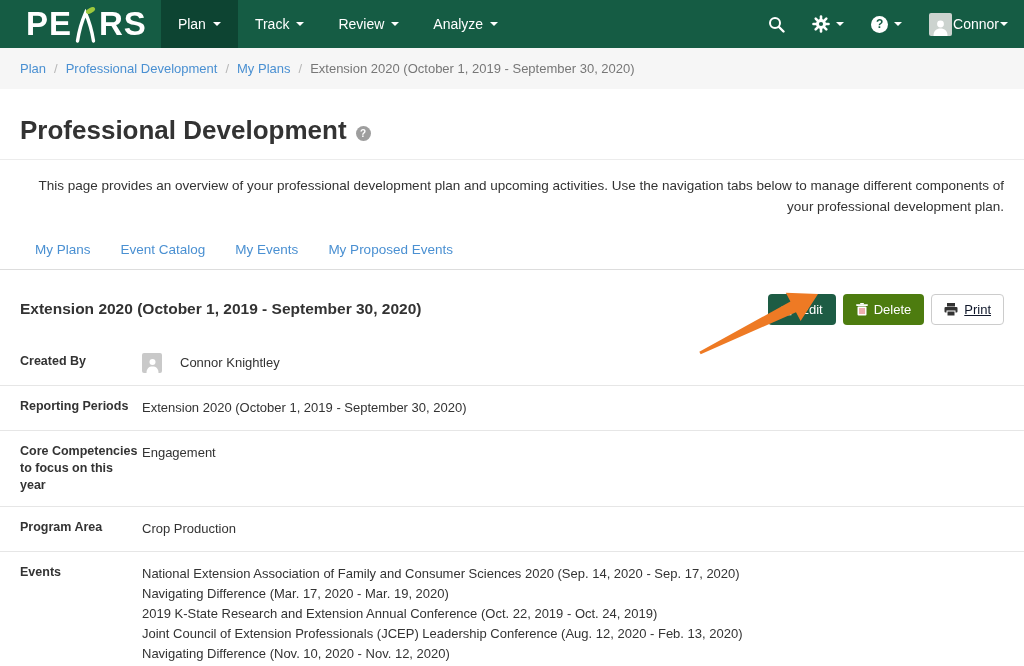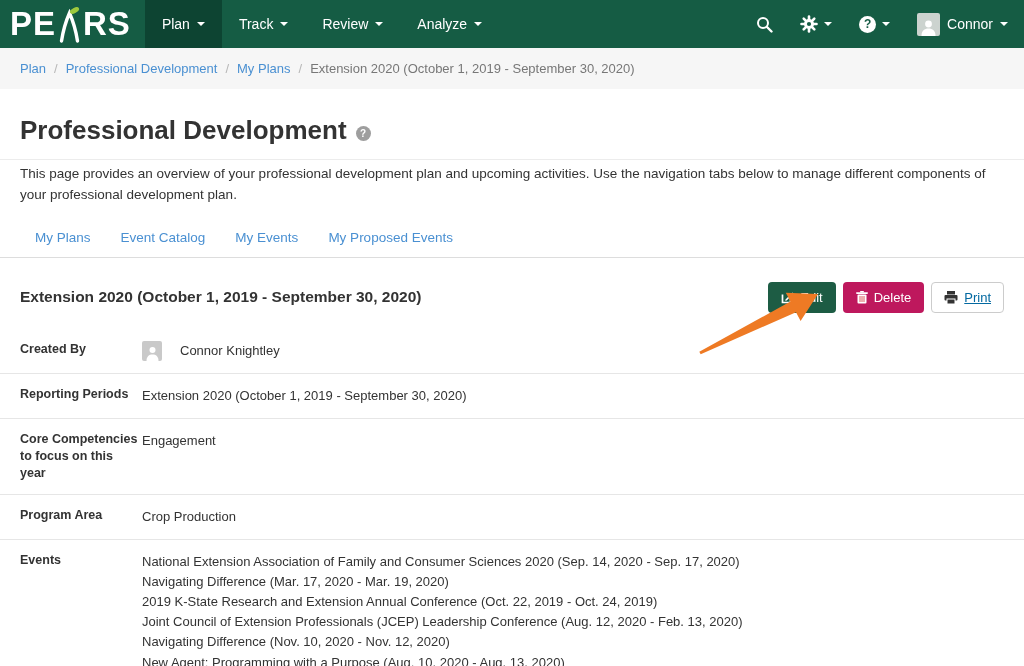"PE" .logo { padding: 0 14px 0 10px -> 0 14px 0 26px }
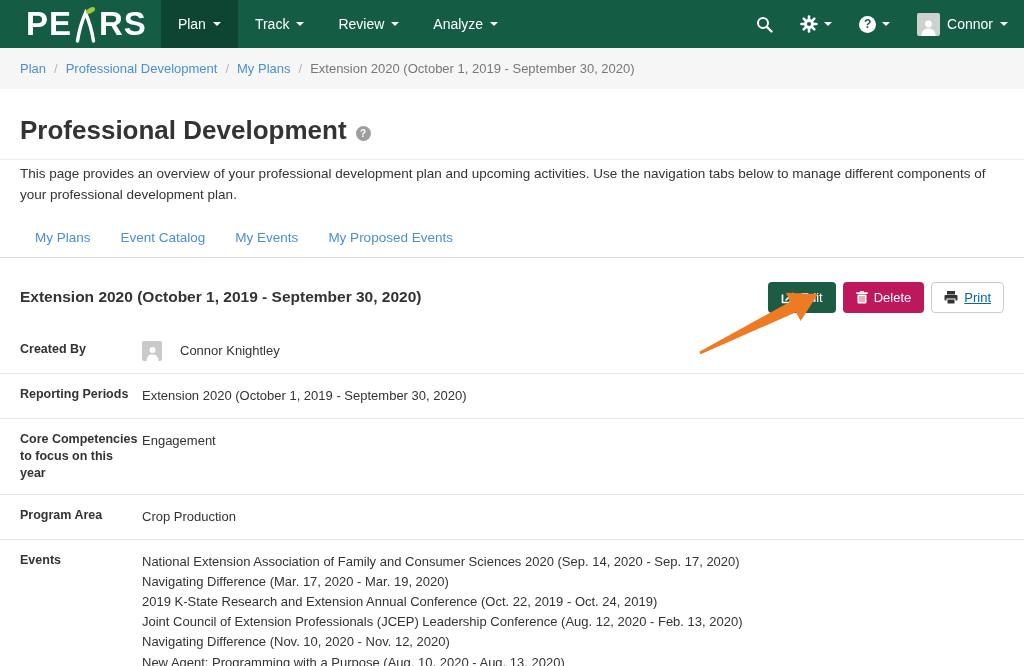"Connor" .nav-user { gap: 7px -> 1px }
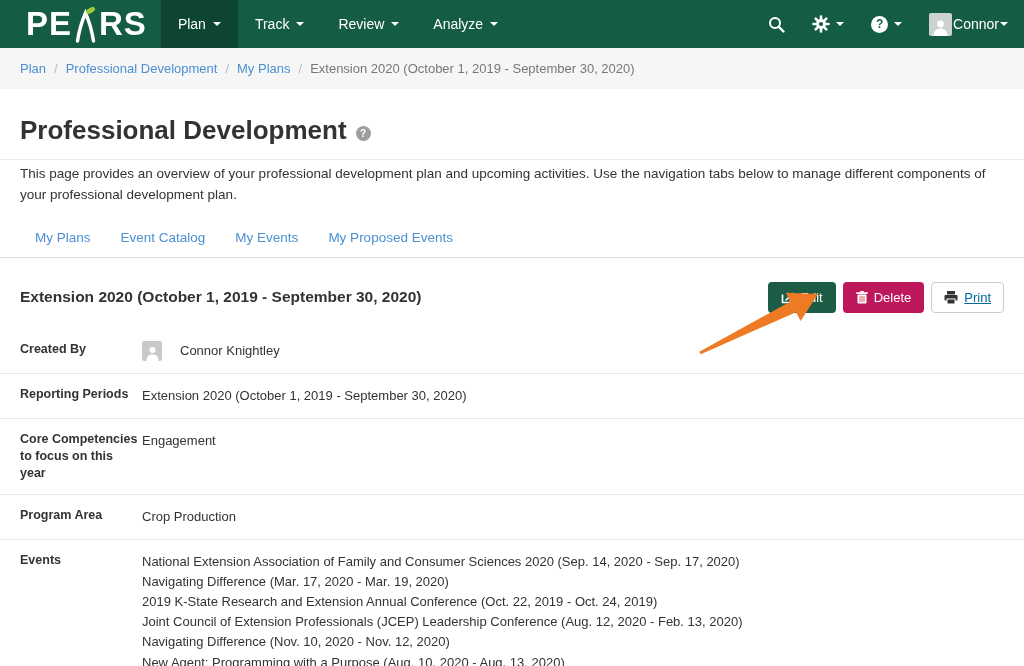"This page provides an overview" .page-desc { margin-top: 4px -> 16px; text-align: none -> right }
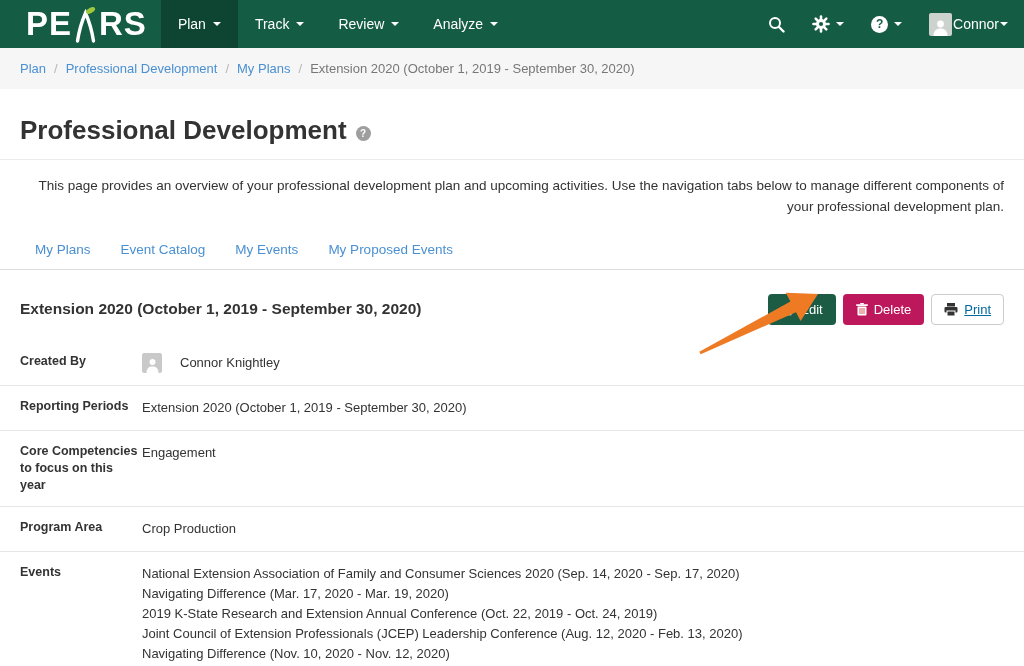"Delete" .btn-delete { background: #be185d -> #4d7c0f }
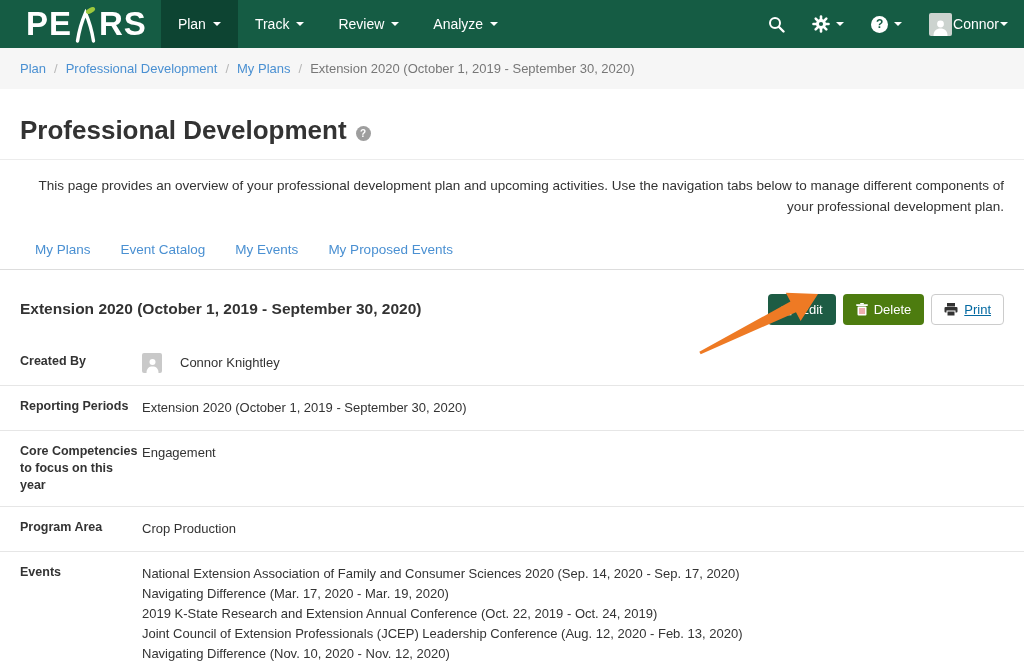"Print" .btn-print { color: #0369a1 -> #0f172a }
